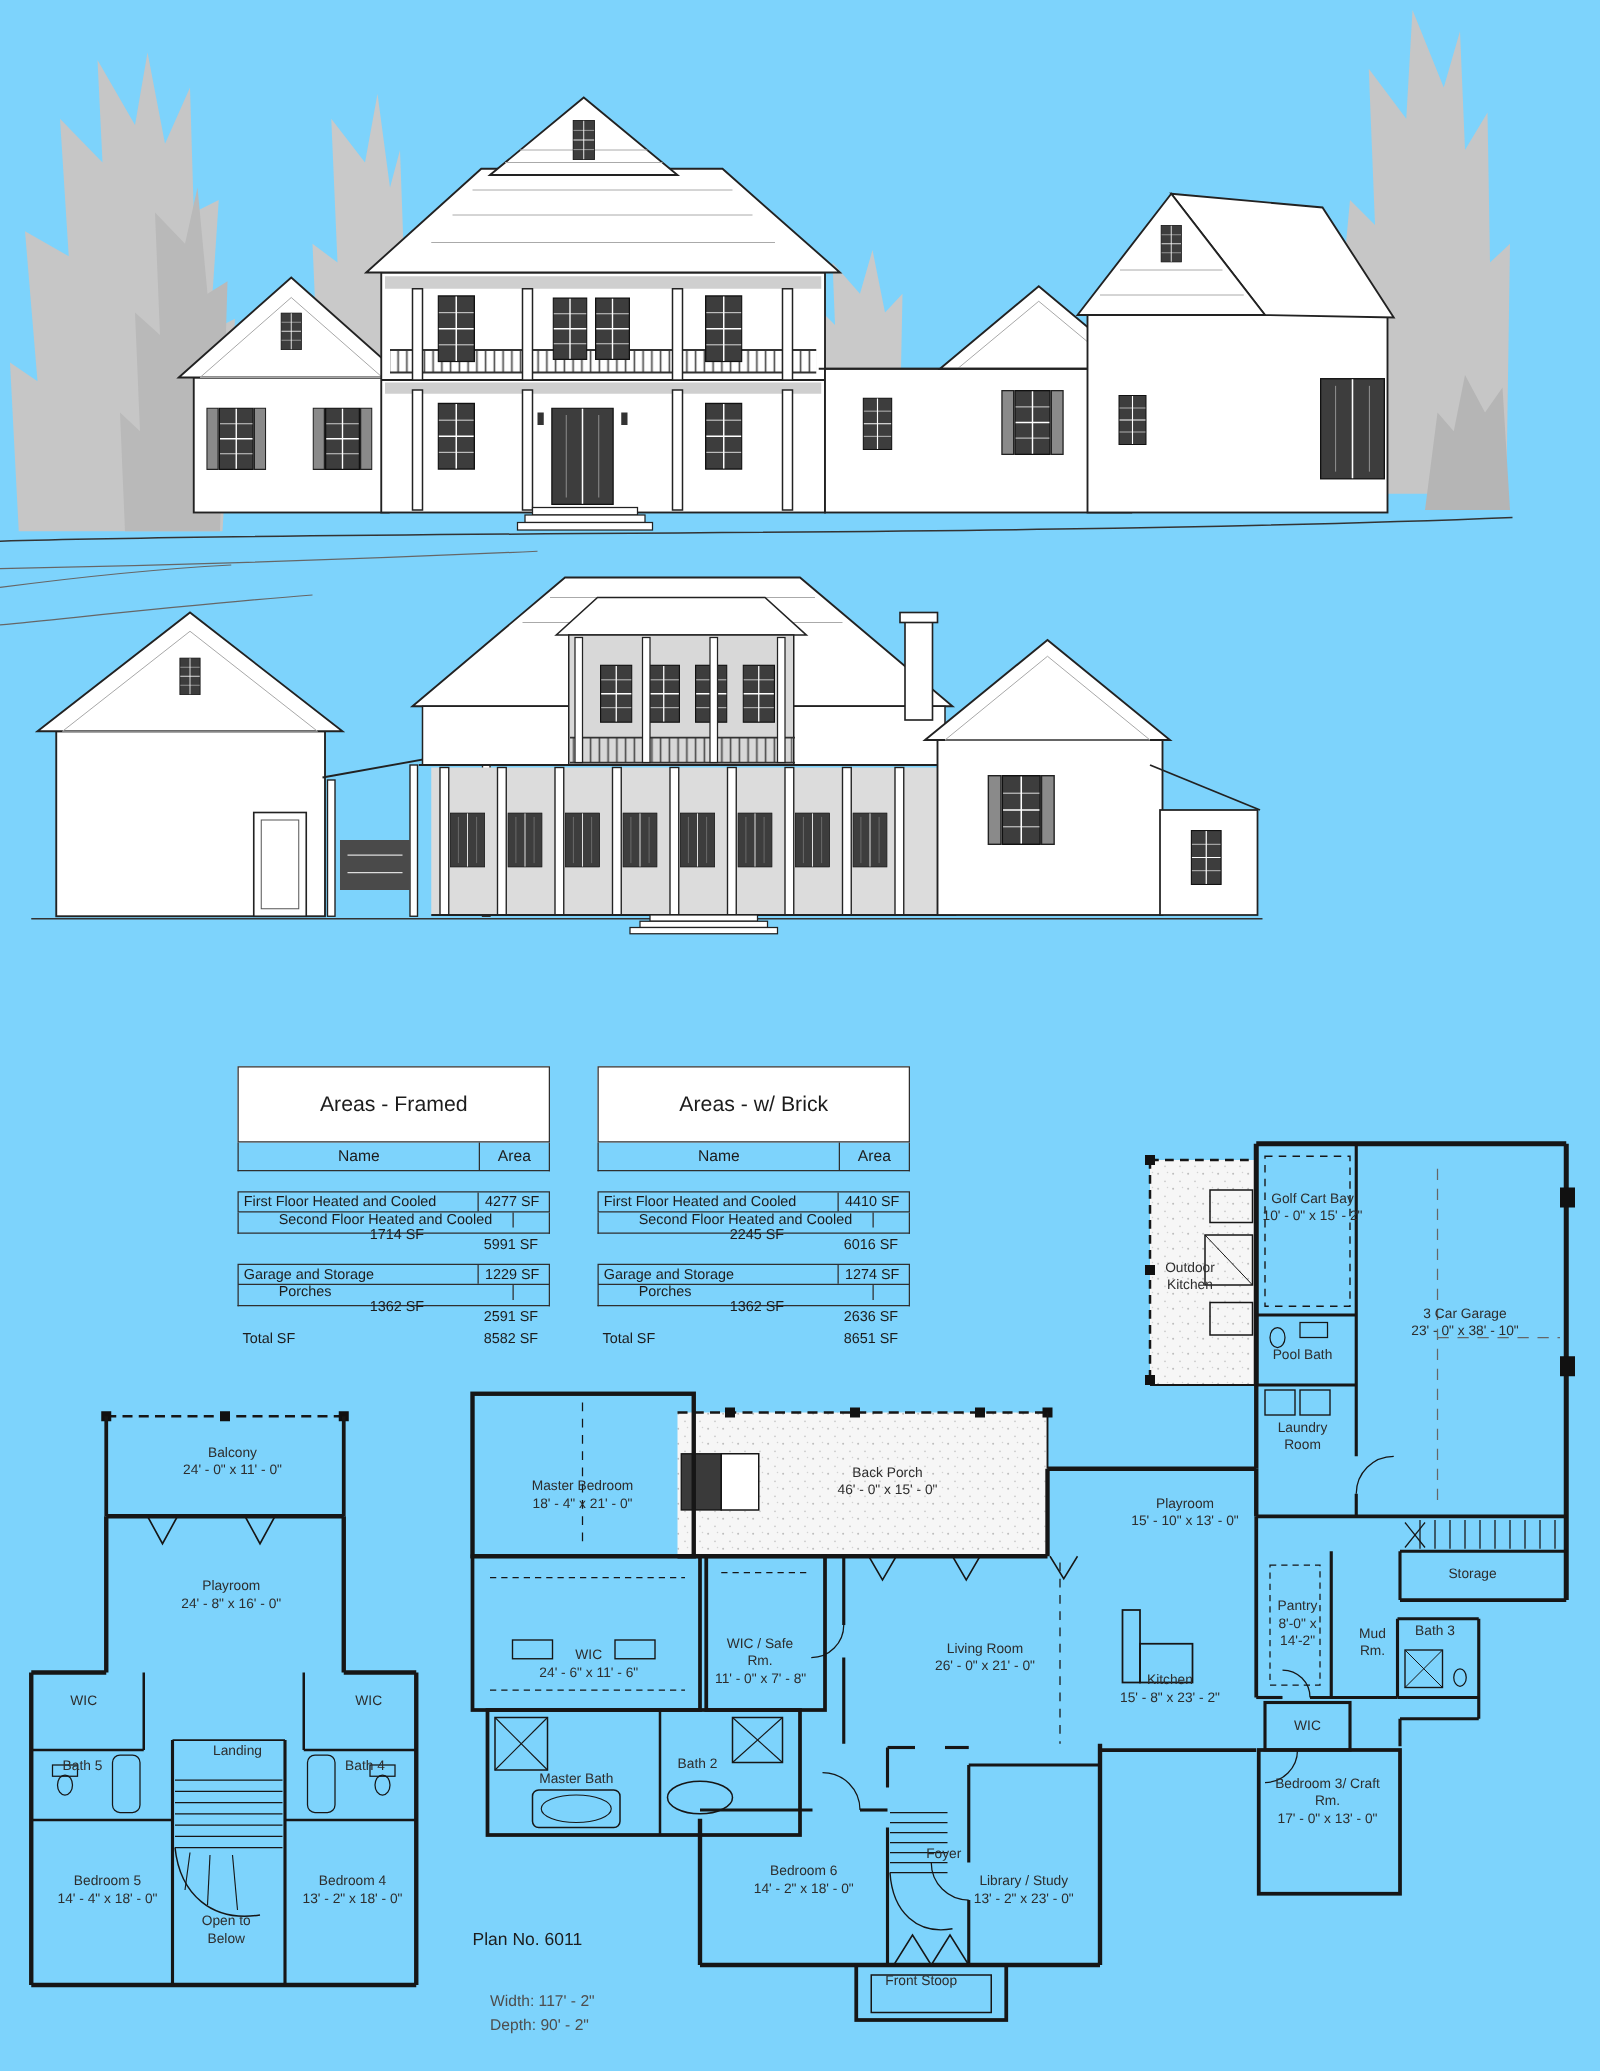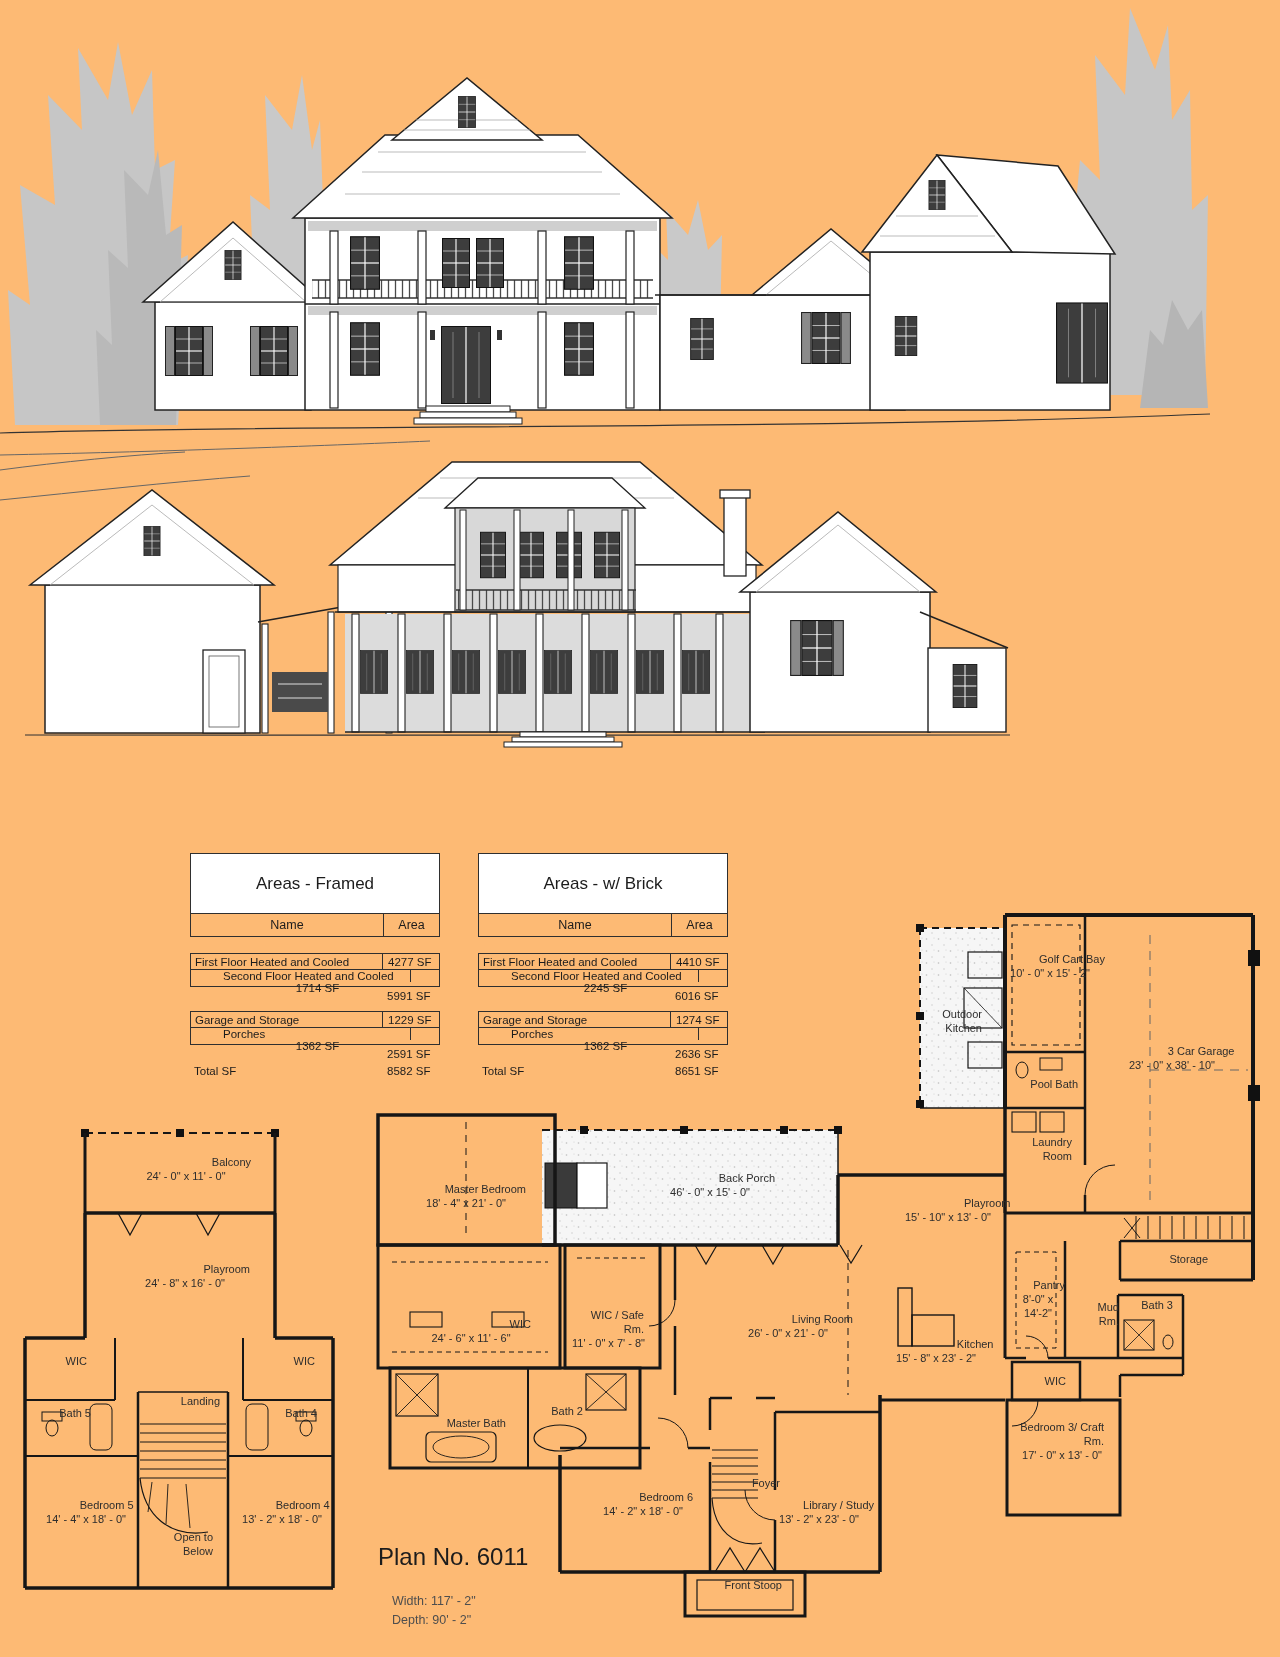"Areas - Framed" .sheet { background: #fdba74 -> #7dd3fc }
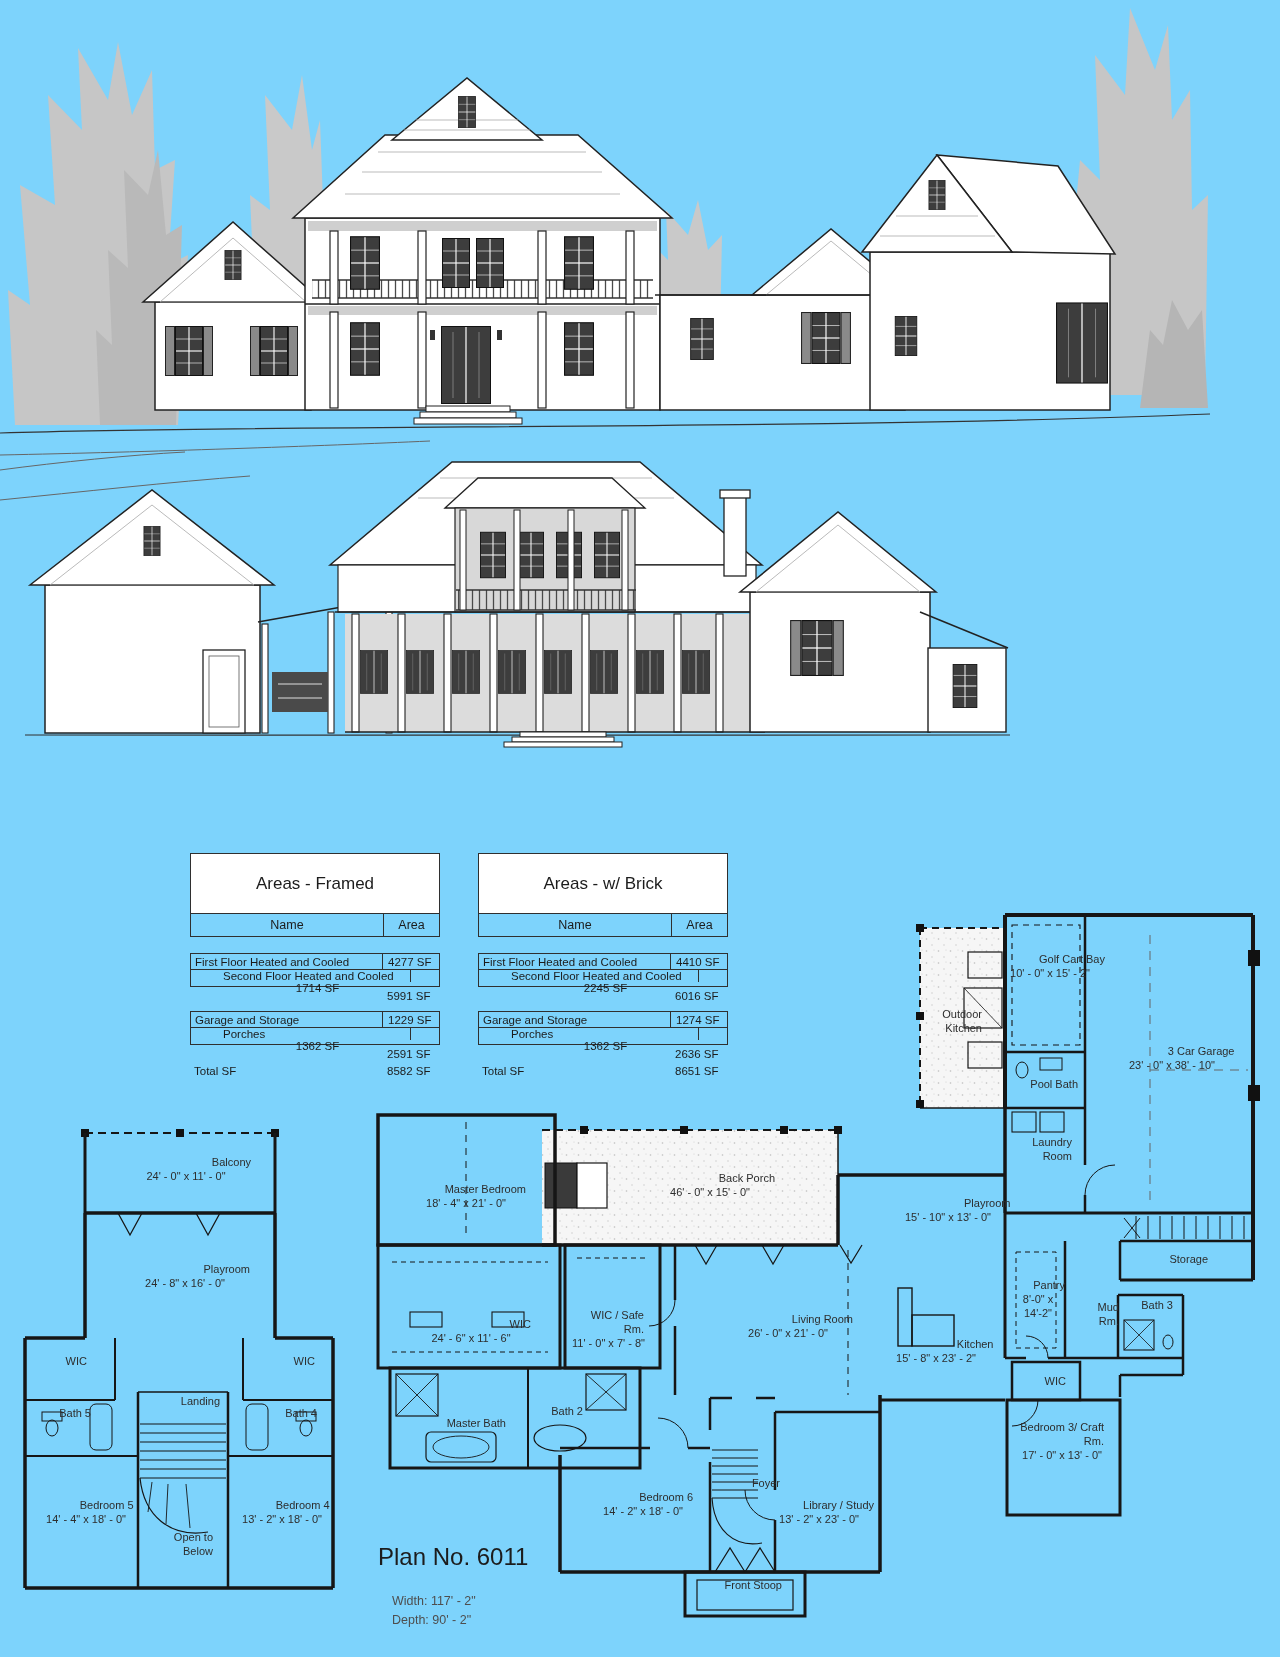"Golf Cart Bay" .rlabel .nm { text-align: right -> none }
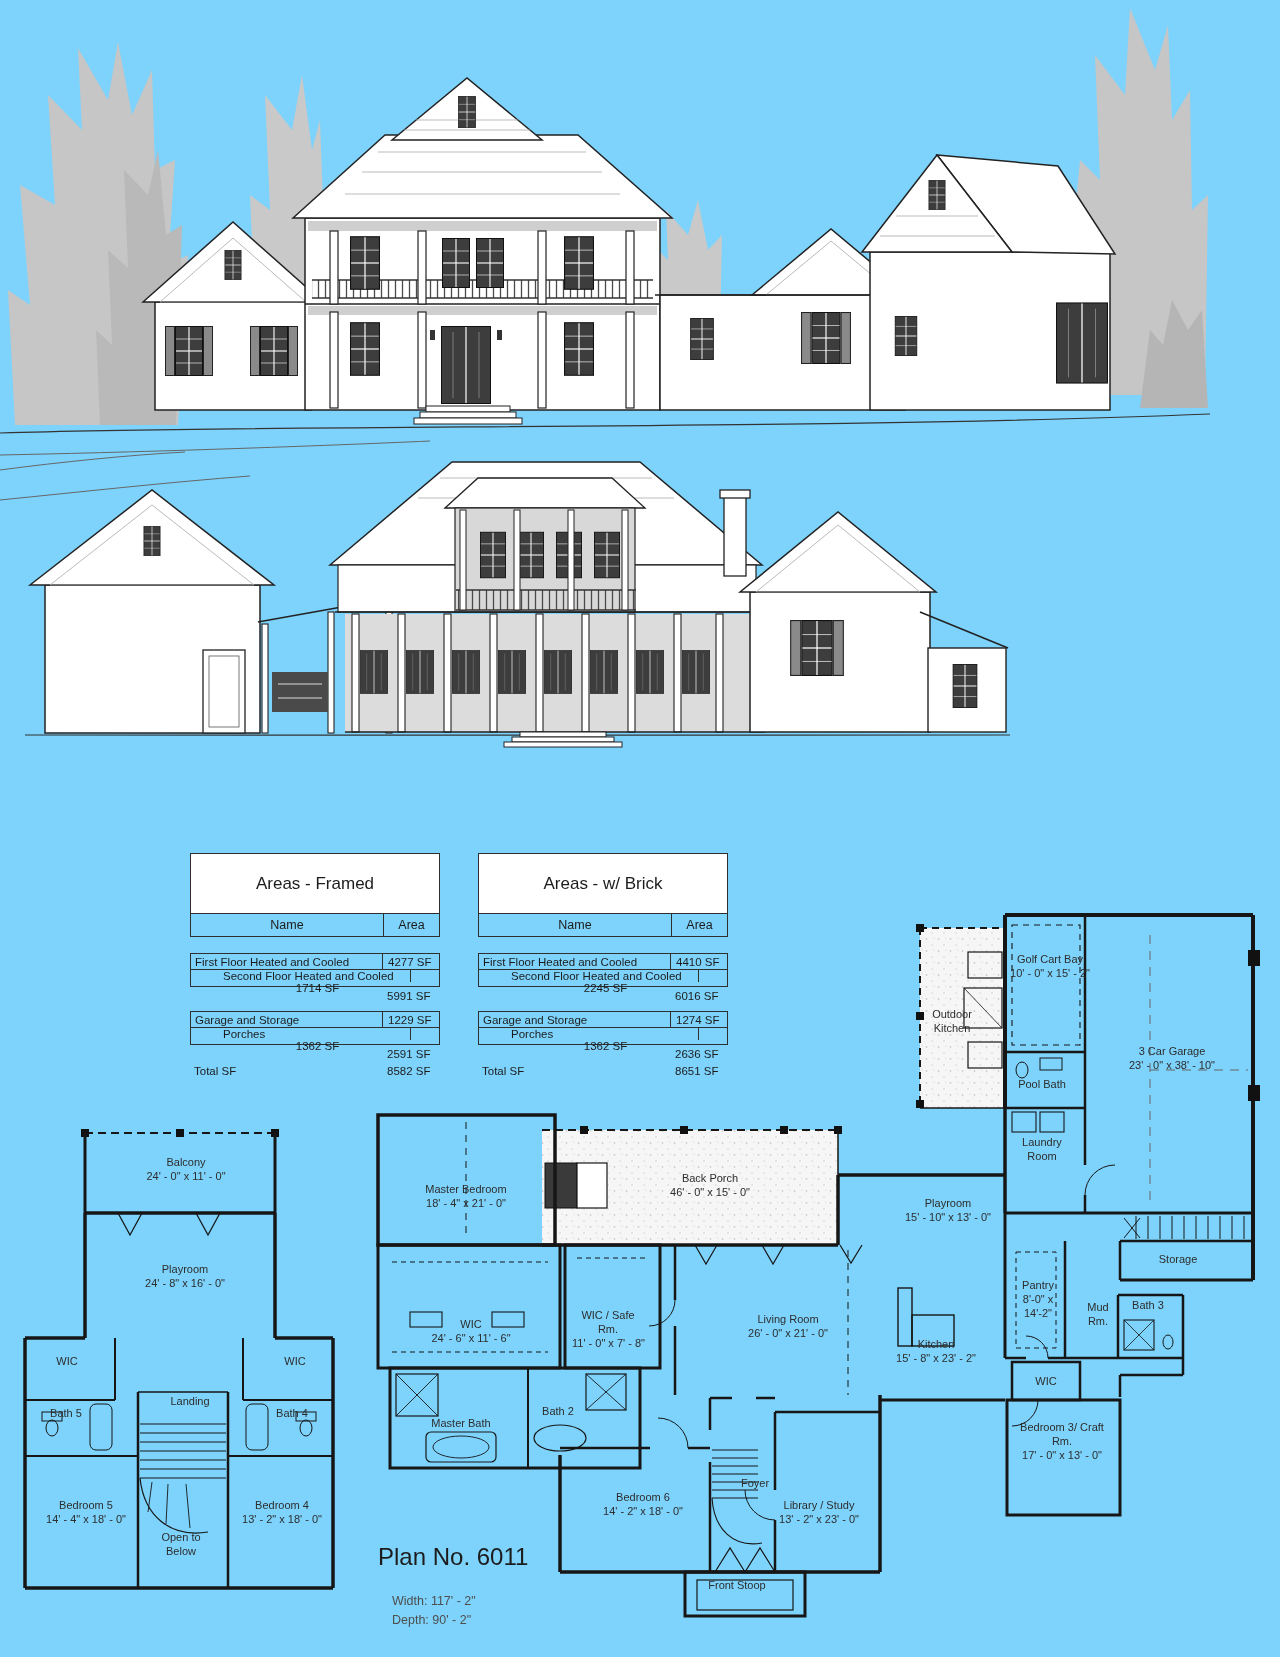"Plan No. 6011" .planno { font-size: 24px -> 14px }
